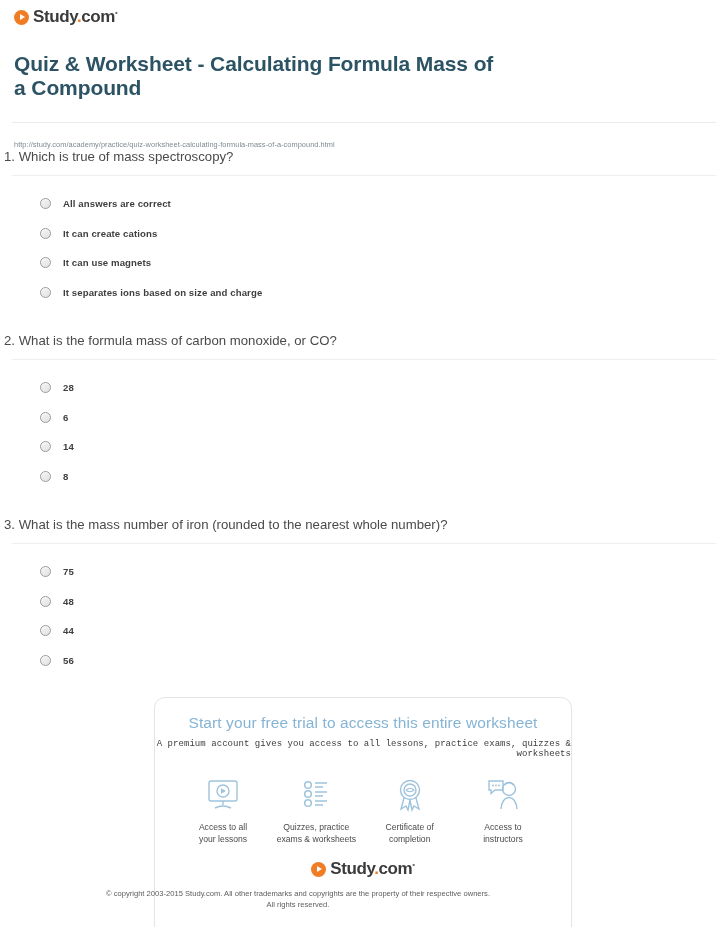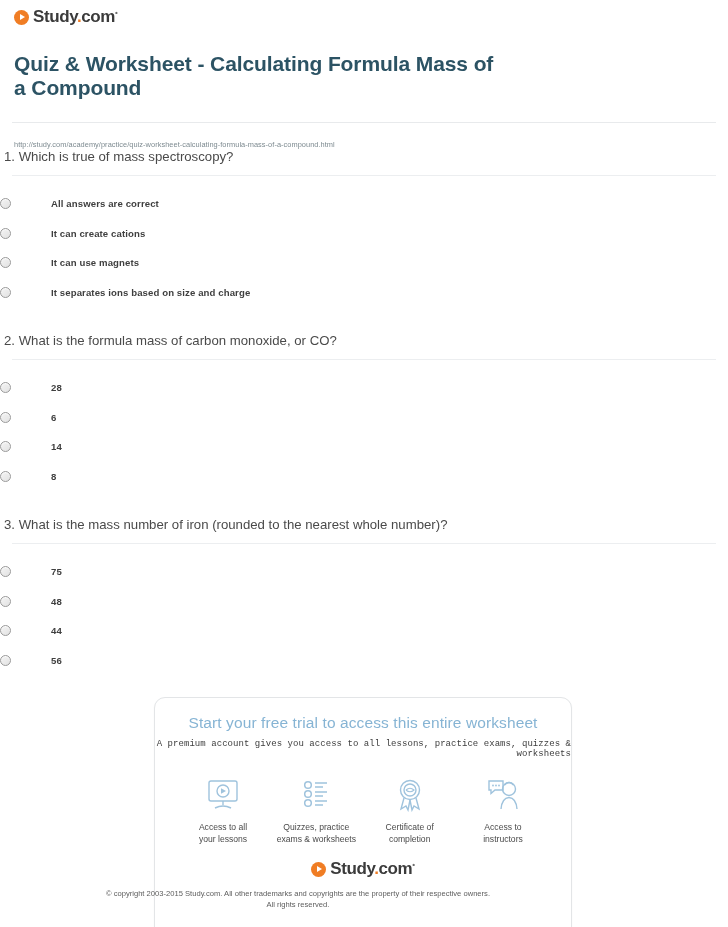"All answers are correct" .answer-row { gap: 28px -> none; padding-left: none -> 40px }
